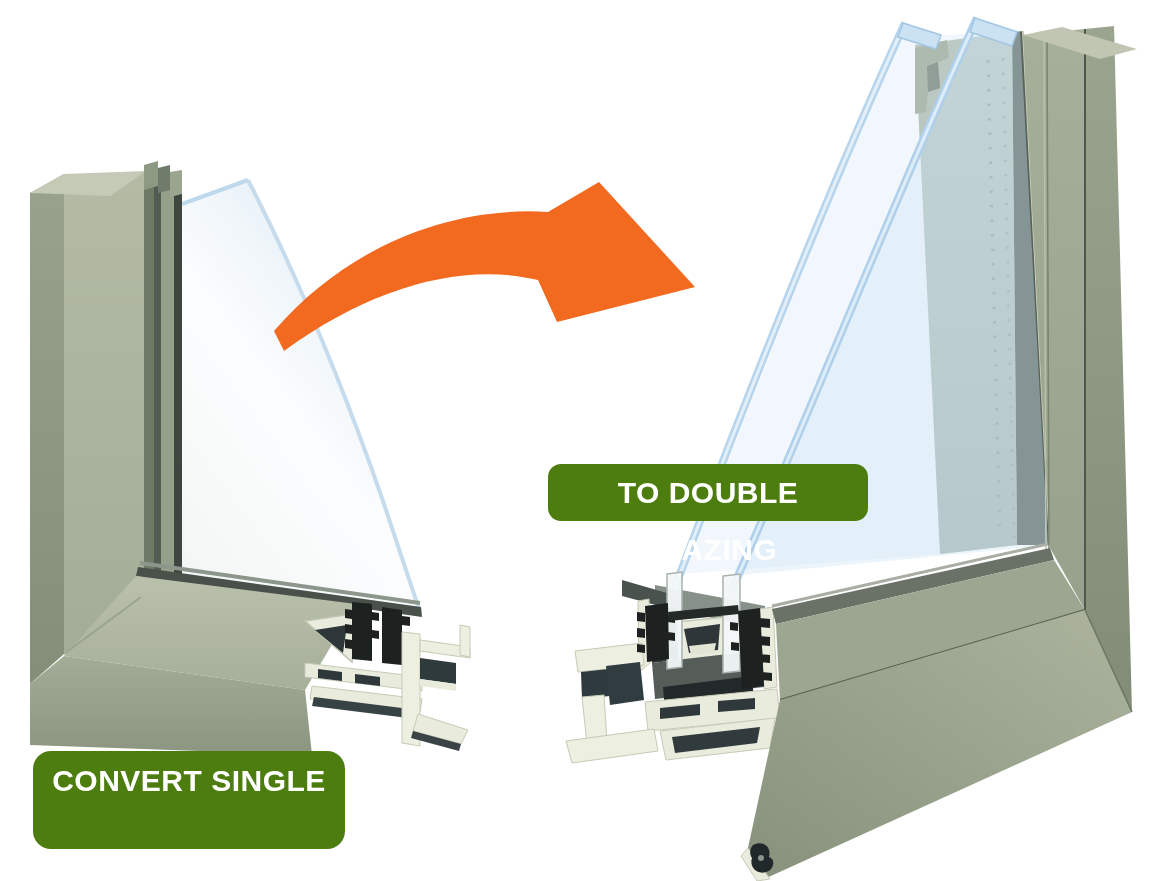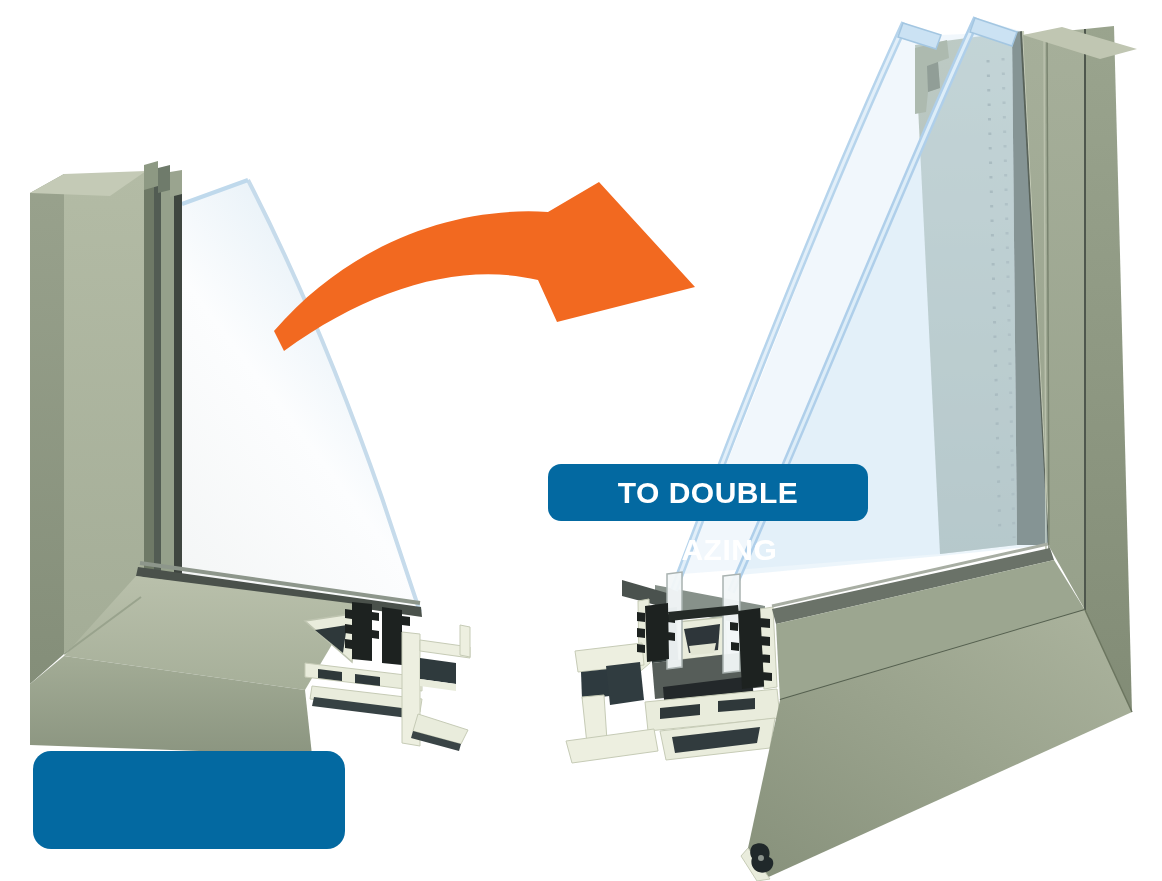"TO DOUBLE GLAZING" .caption { background: #0369a1 -> #4d7c0f }
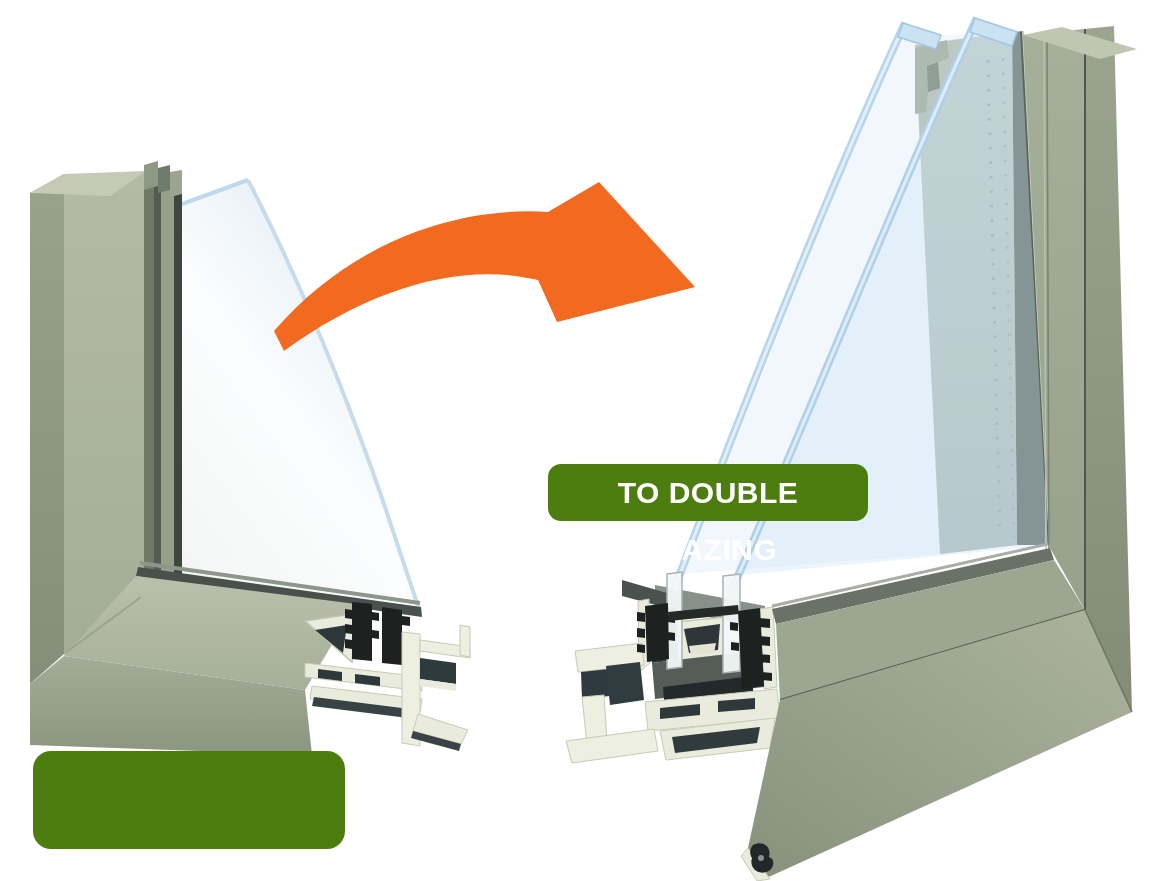"CONVERT SINGLE" span { html: none -> <span>CONVERT SINGLE</span> }
